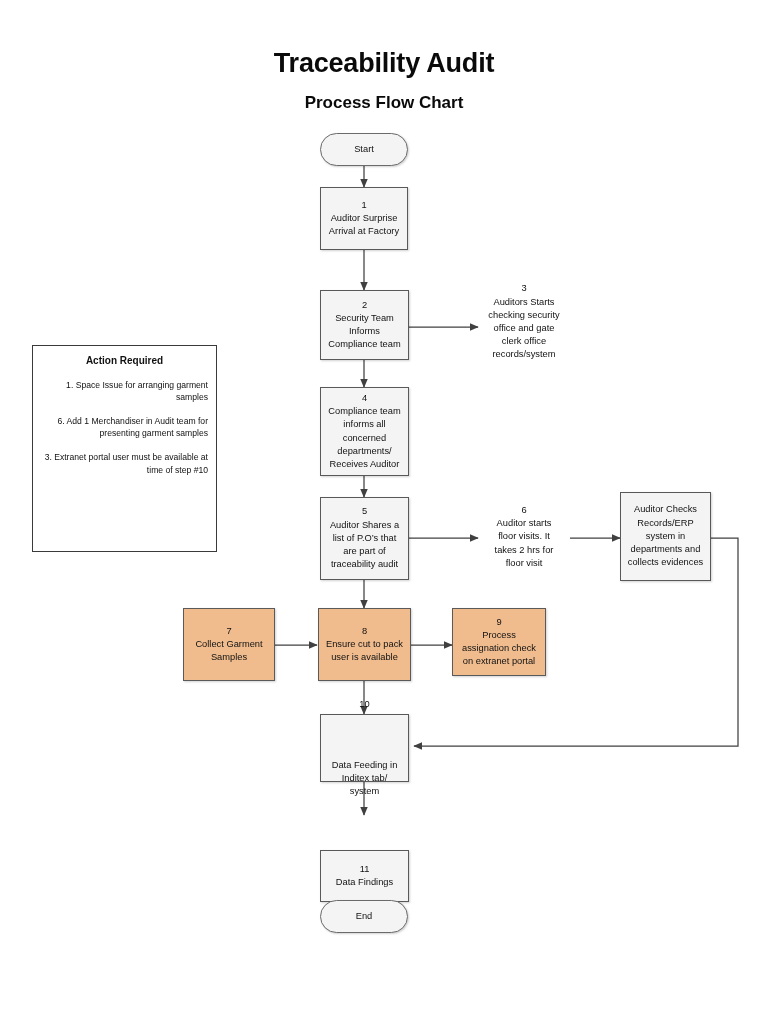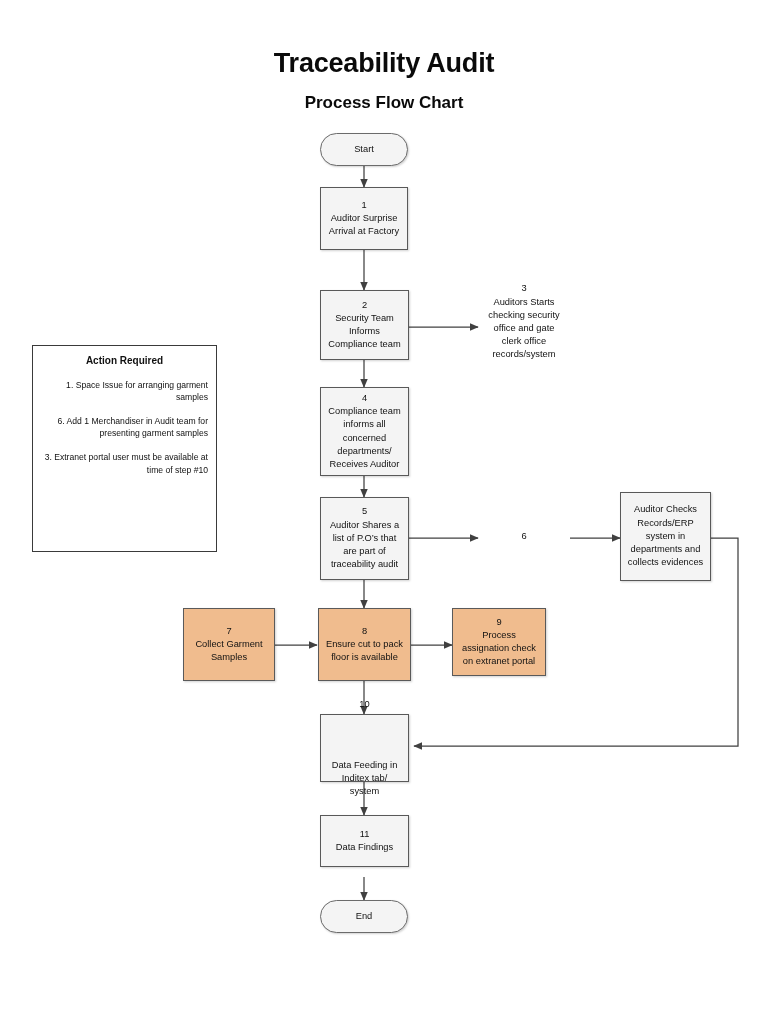"Auditor starts" span.body { html: none -> <span>Auditor starts floor visits. It takes 2 hrs for floor visit</span> }
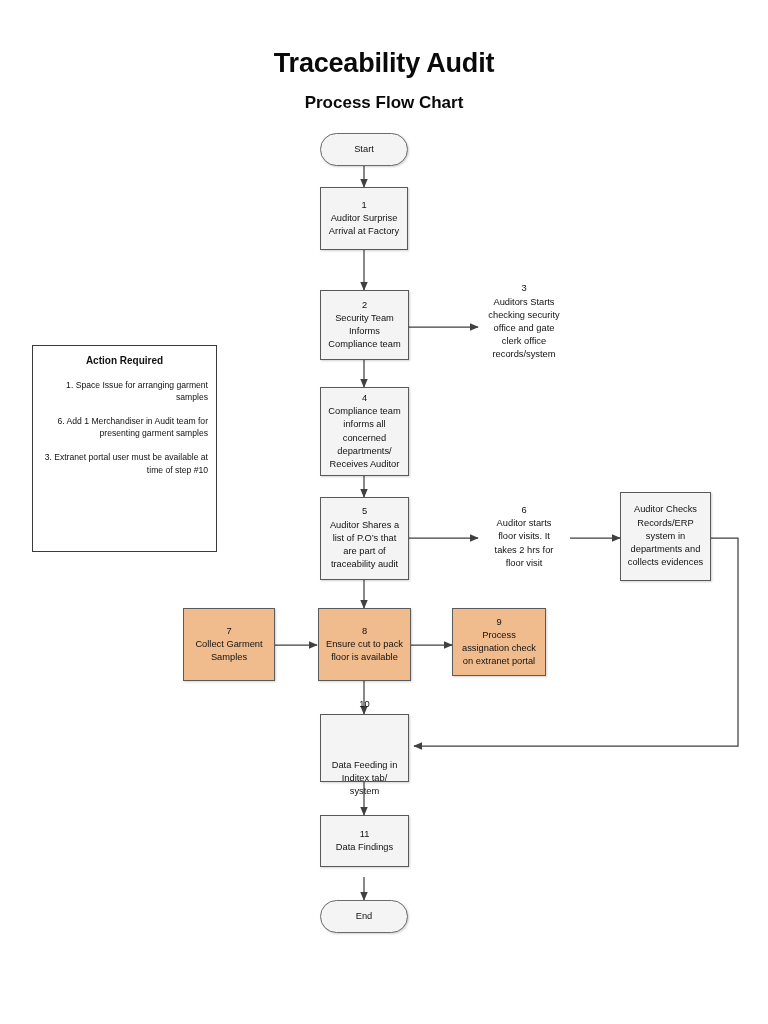"Ensure cut to pack" span.body { text: floor -> user }
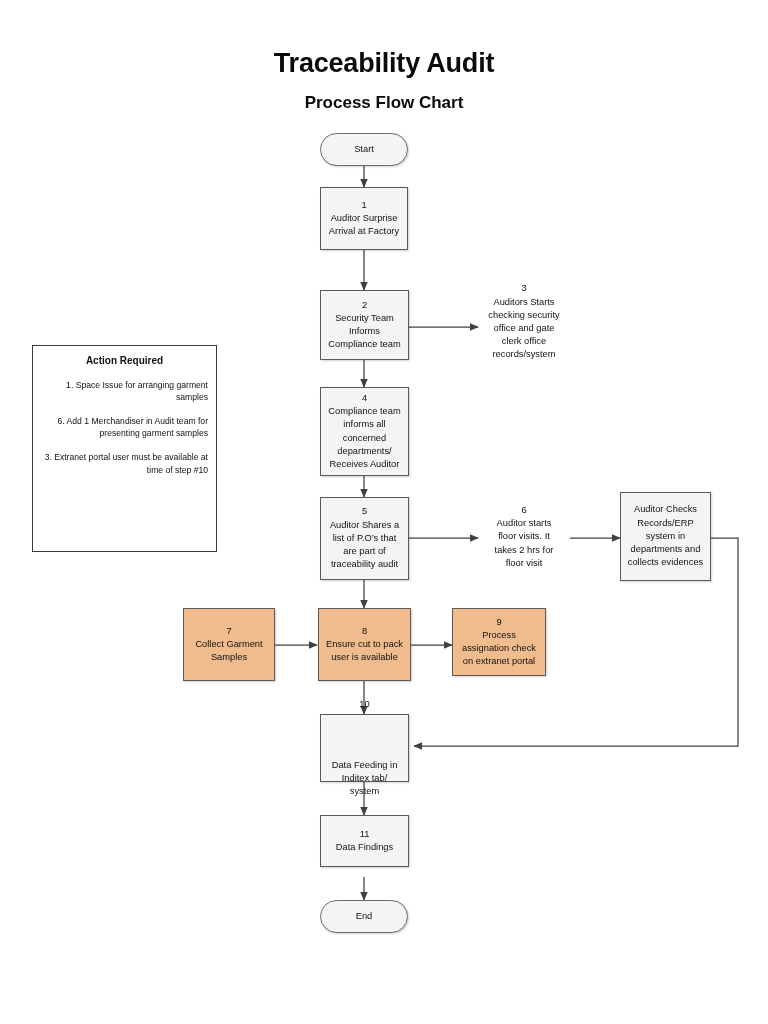"11" div.node { top: 815px -> 850px }
